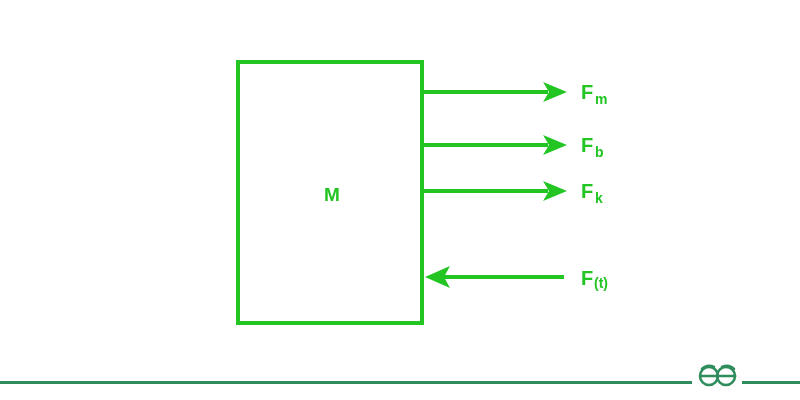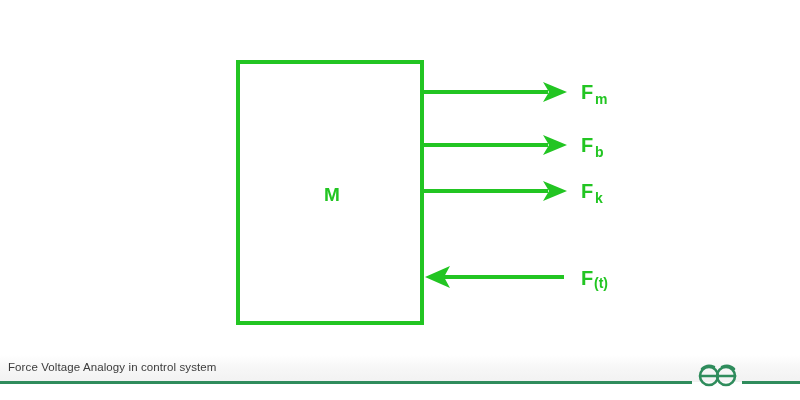"Force Voltage Analogy in control" div.caption-bar { html: <div> <div>Force Voltage Analogy in control system</div> </div> -> none }
